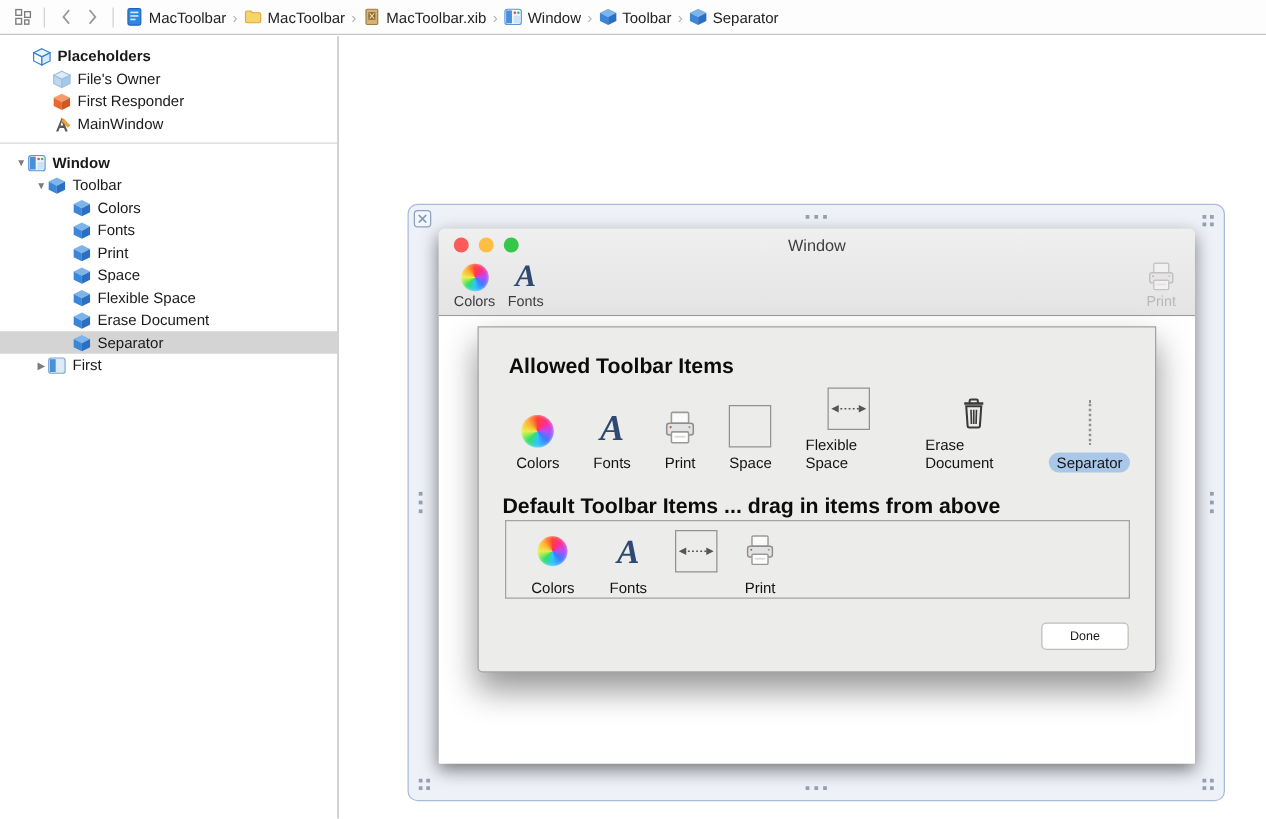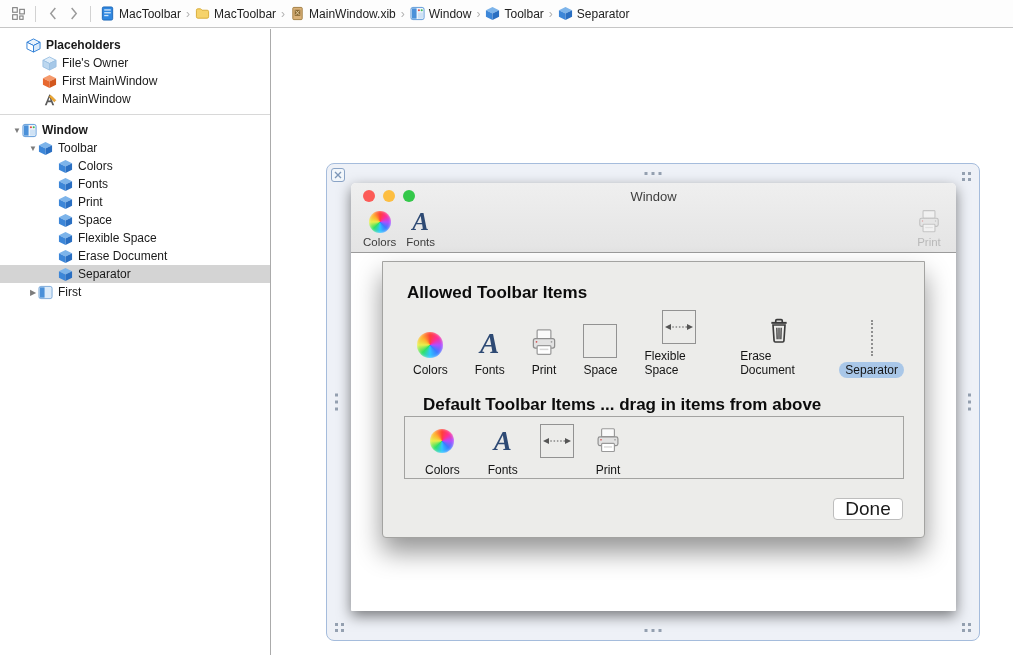"MainWindow.xib" span { text: MainWindow.xib -> MacToolbar.xib }
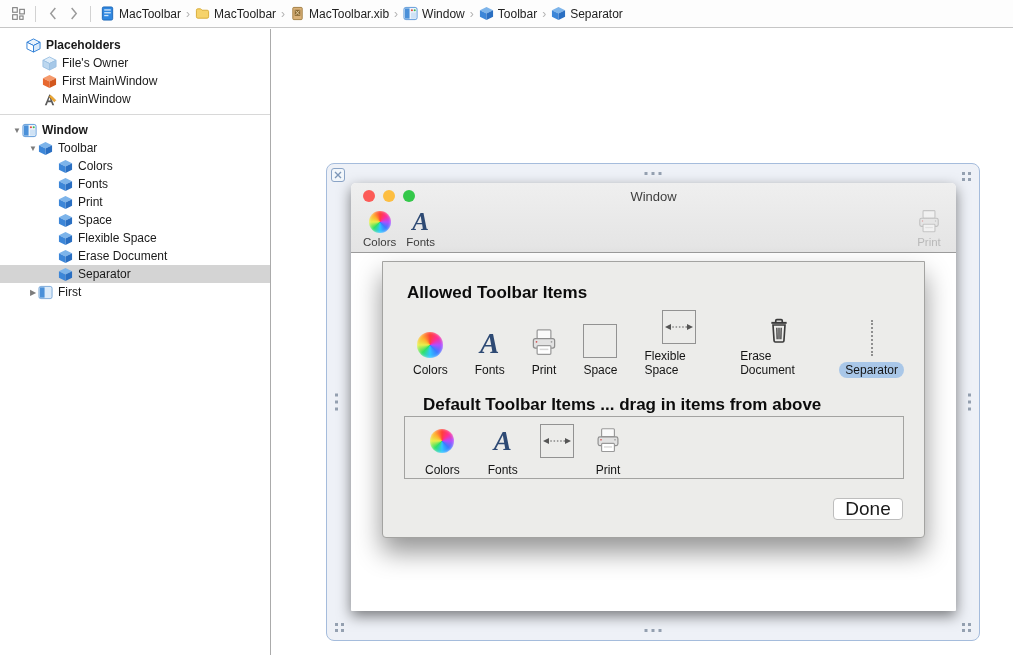"First MainWindow" span { text: MainWindow -> Responder }
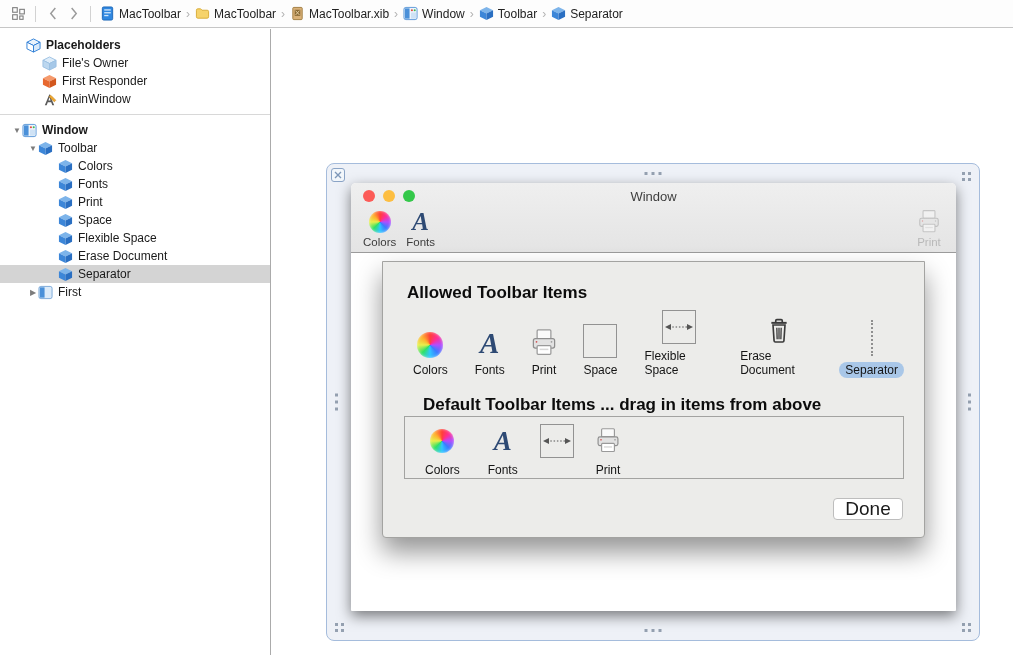"Default Toolbar Items ... drag" .default-title { left: 40px -> 19px }
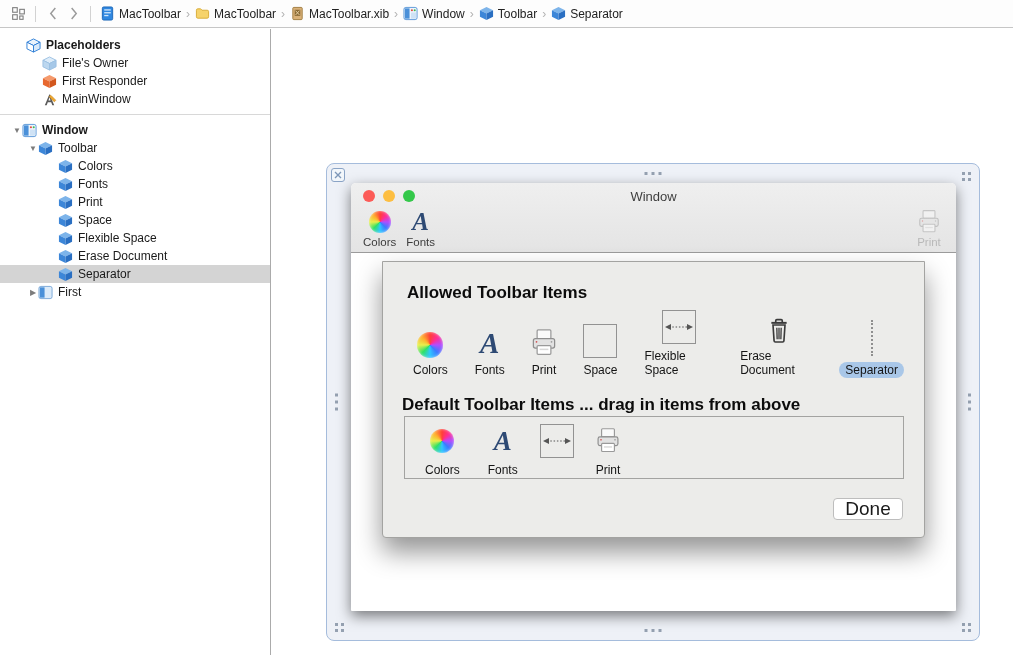"Done" .done-btn { font-size: 19px -> 10px }
